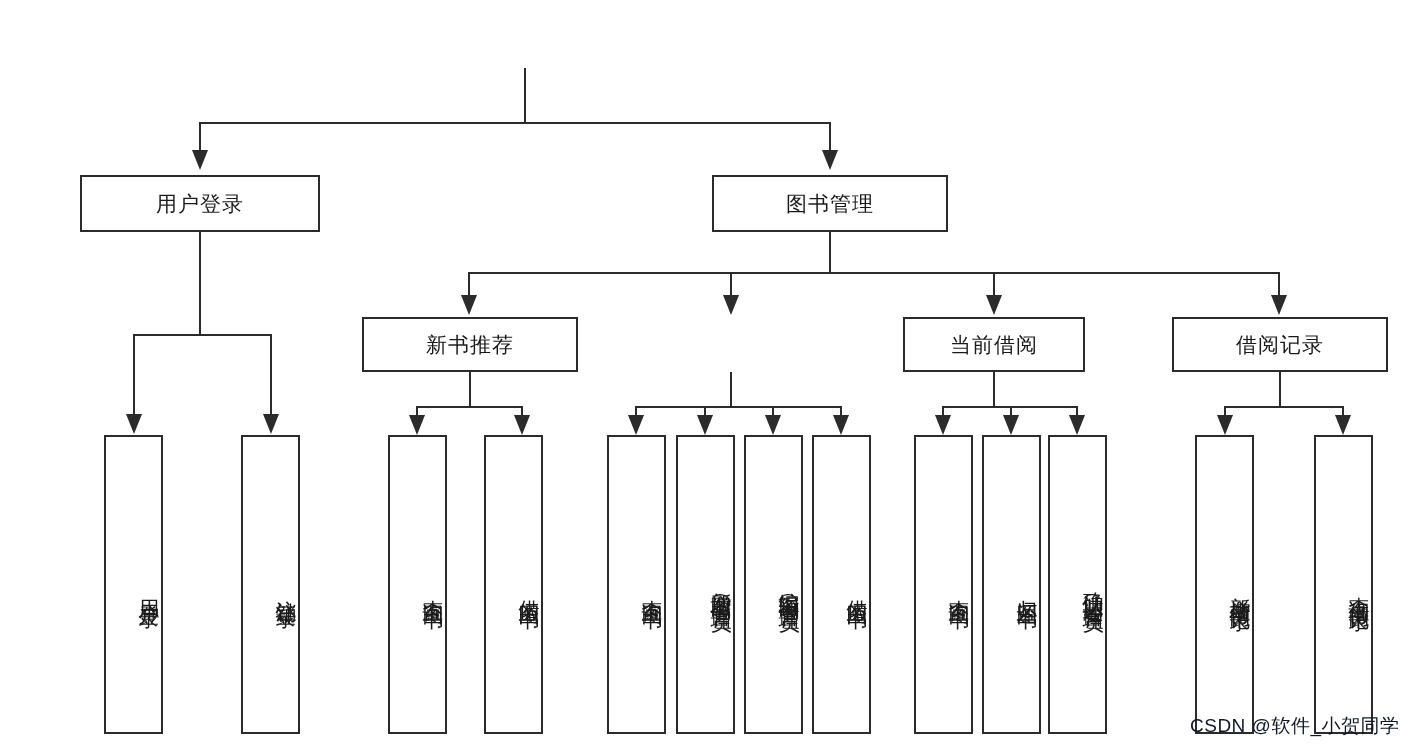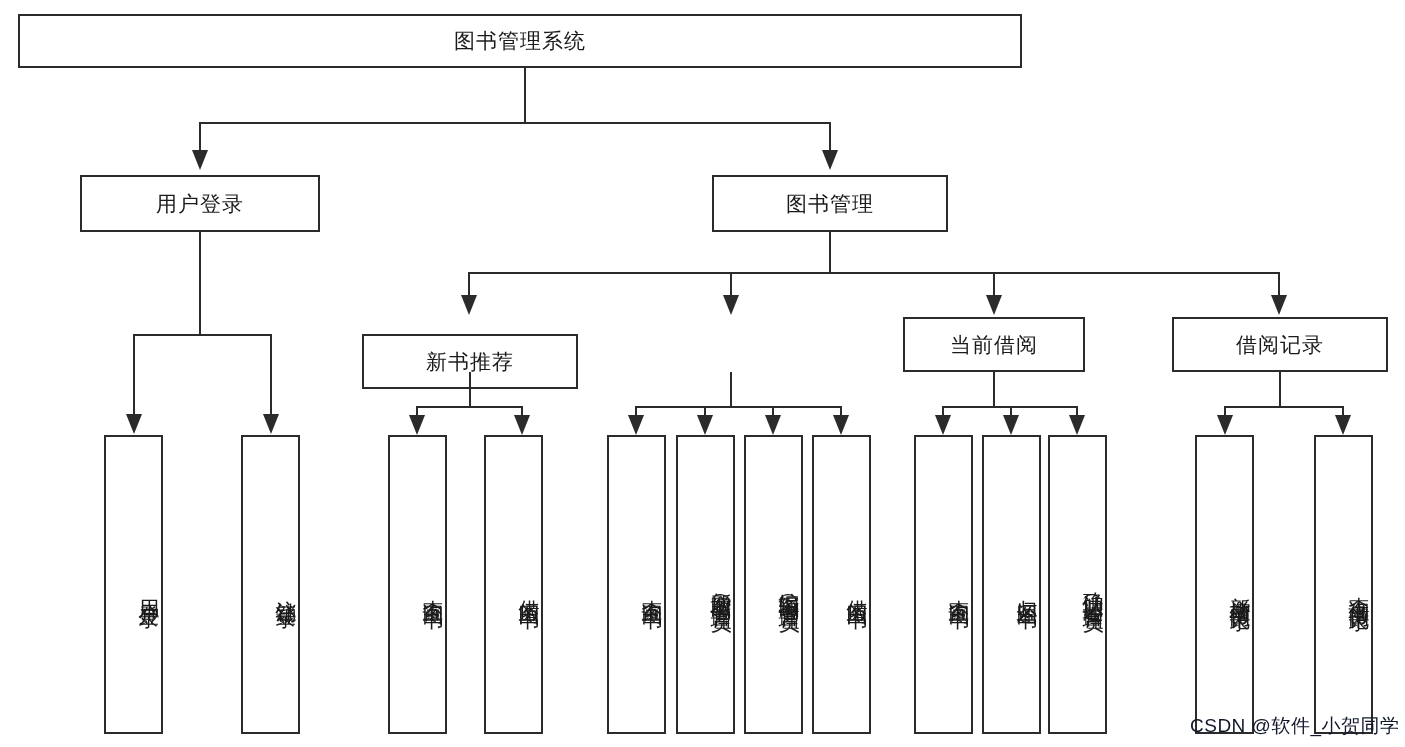"图书管理系统" div.node { html: <div> <span>图书管理系统</span> </div> -> none }
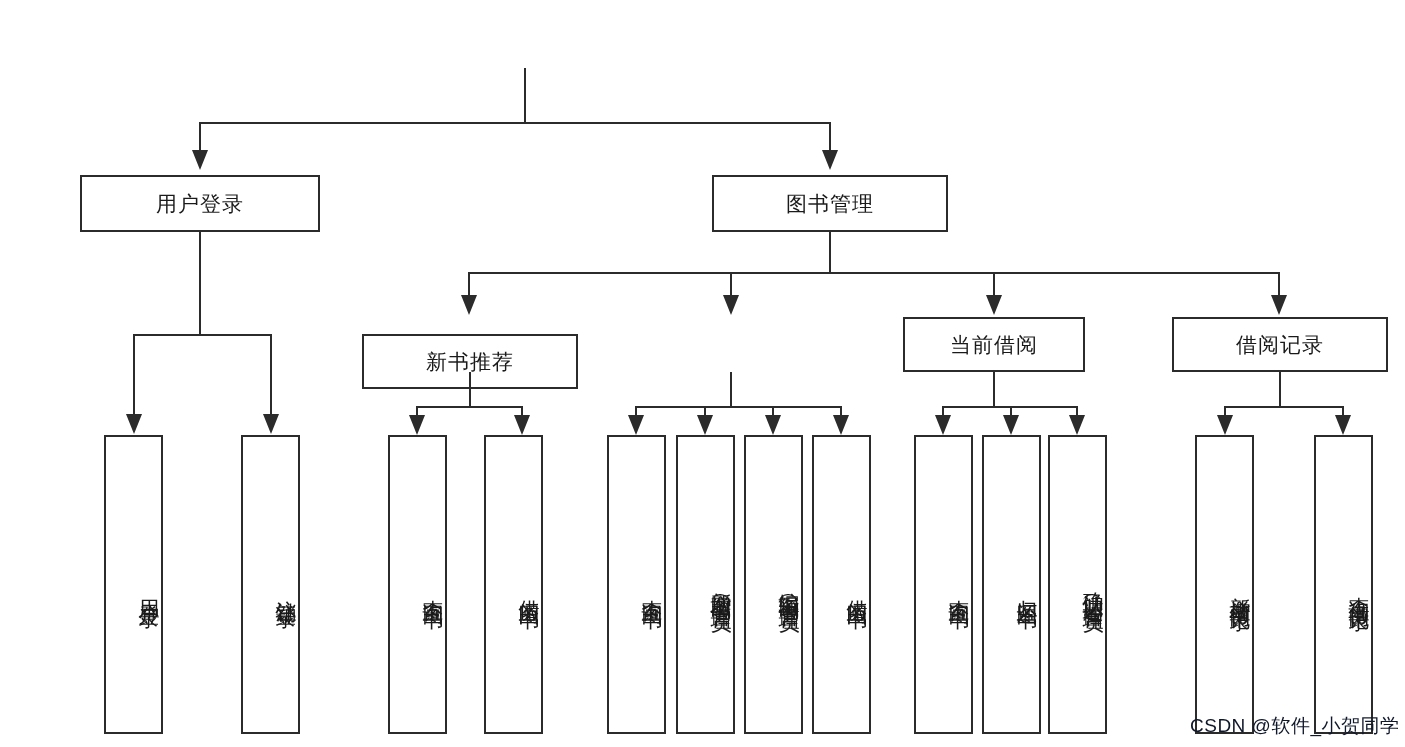"新书推荐" div.node { top: 334px -> 317px }
